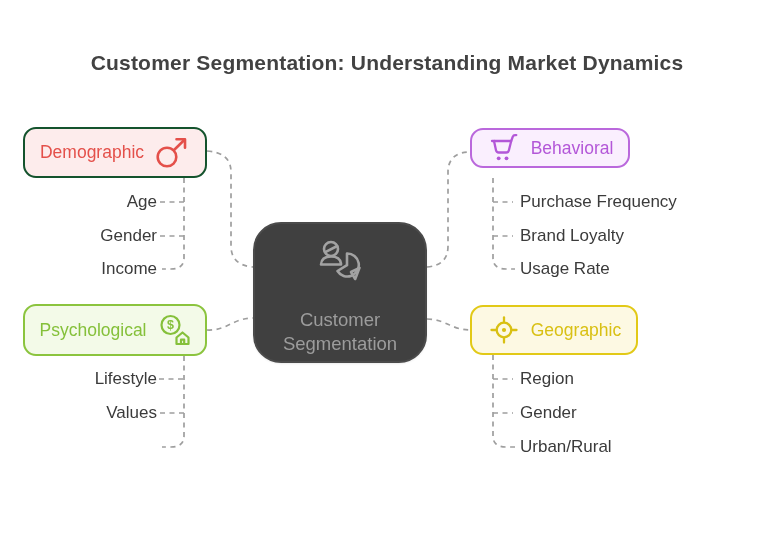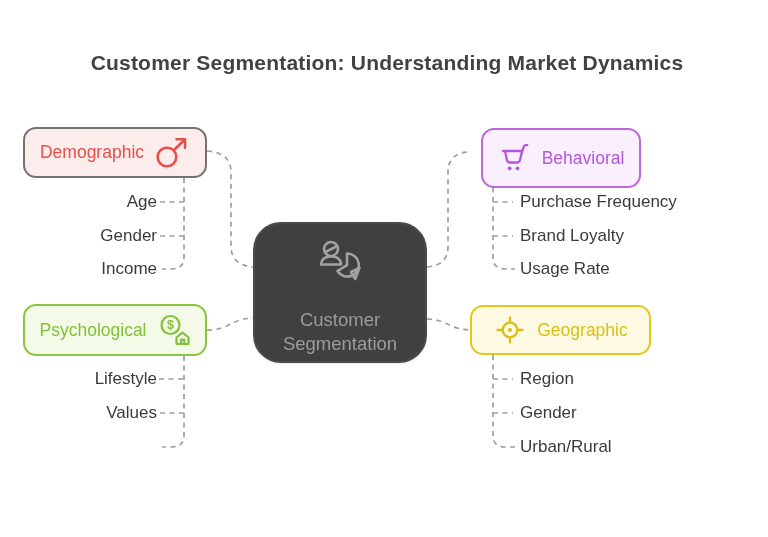"Demographic" .node-demographic { border: 2px solid #737373 -> 2px solid #14532d }
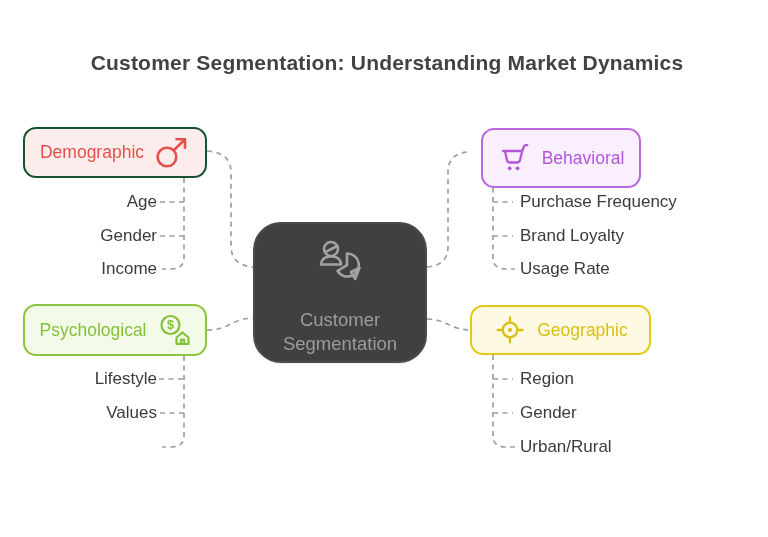"Behavioral" .node-behavioral { height: 60px -> 40px; left: 481px -> 470px }
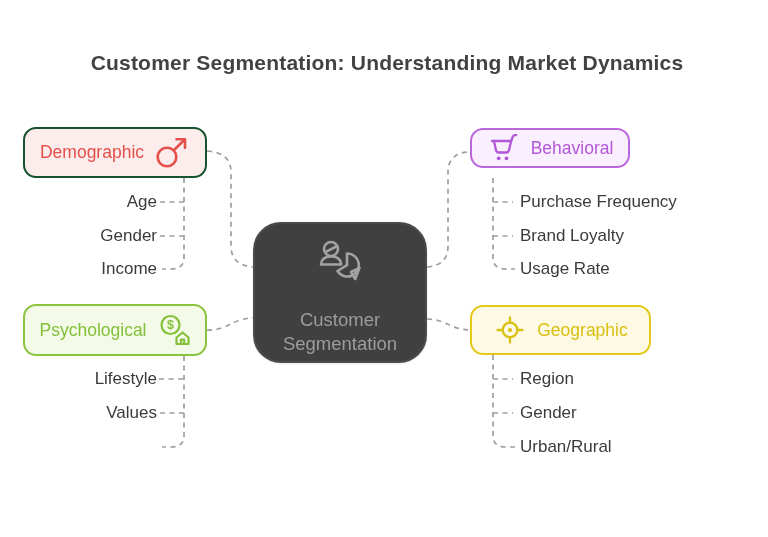"Geographic" .node-geographic { width: 181px -> 168px }
